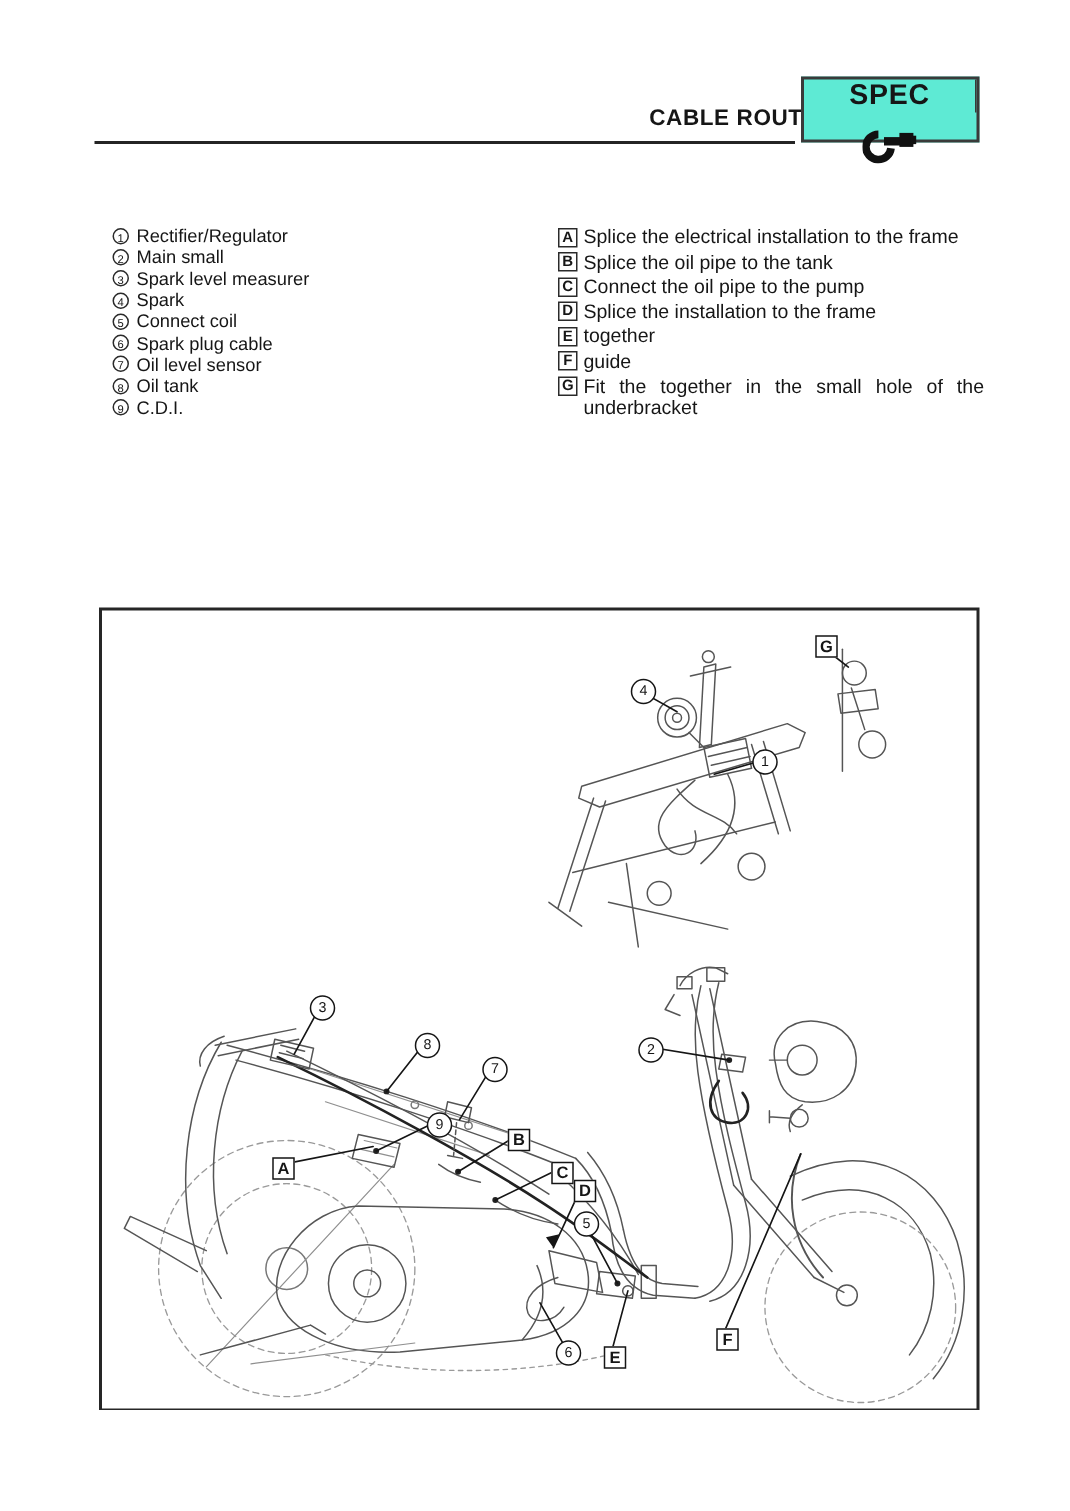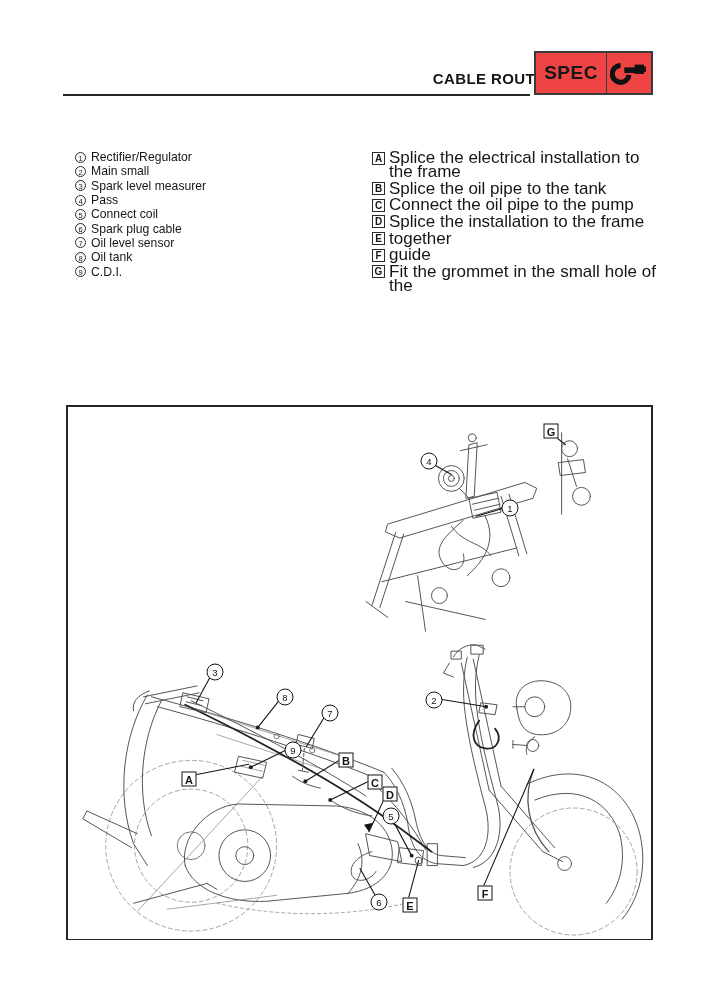"SPEC" .spec-box { background: #ef4444 -> #5eead4; flex-direction: none -> column }
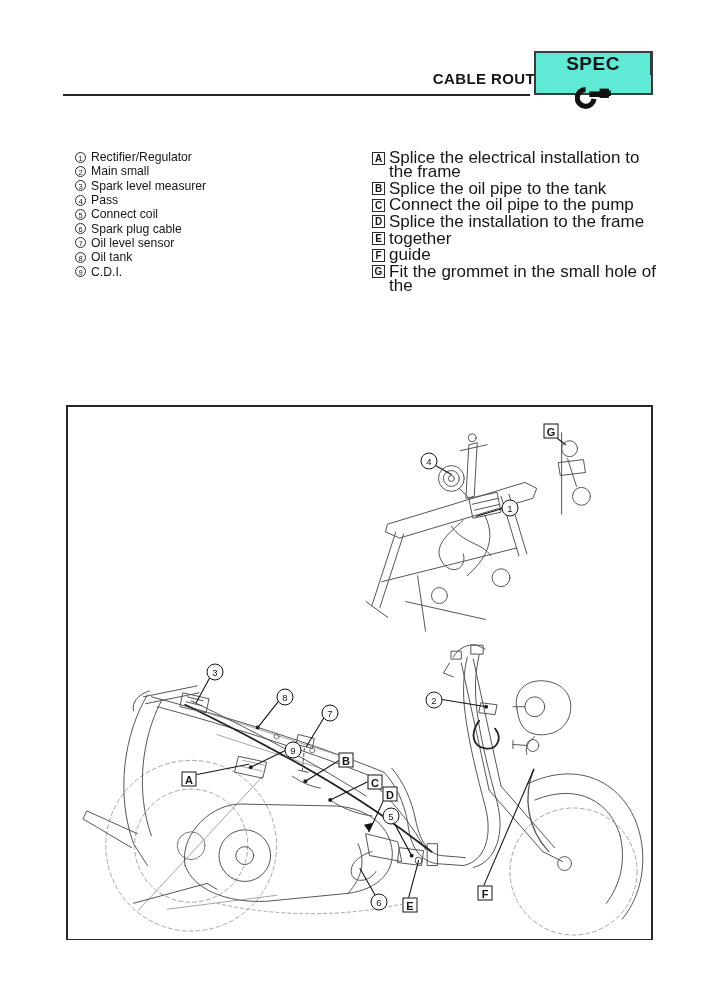"Splice the electrical installation to" .instr-text { font-size: 17px -> 13px }
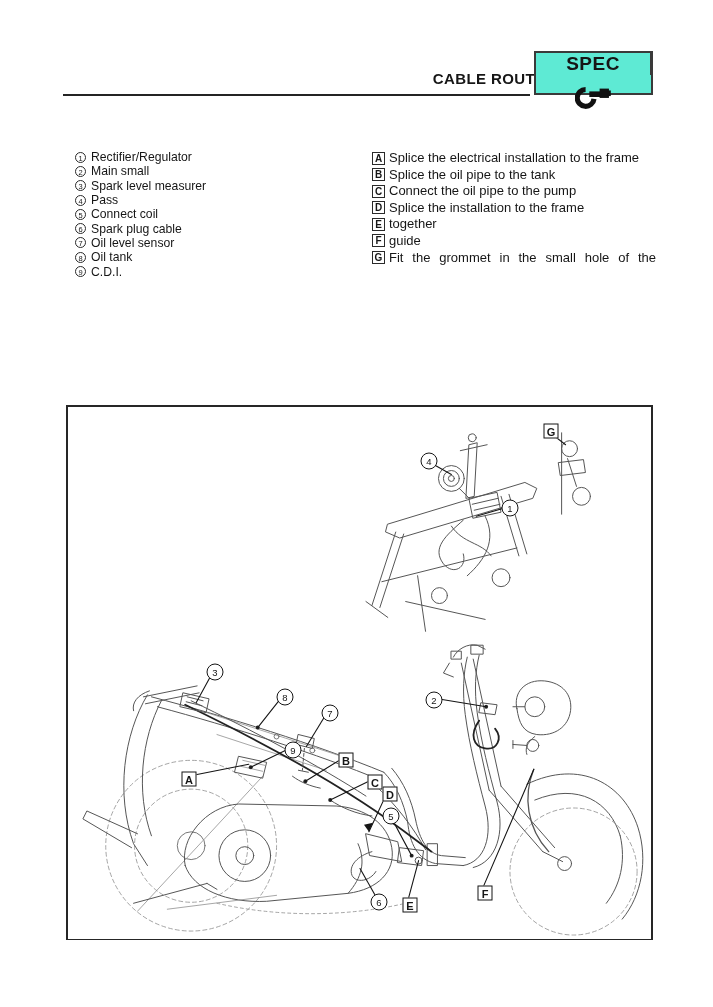"Pass" span { text: Pass -> Spark }
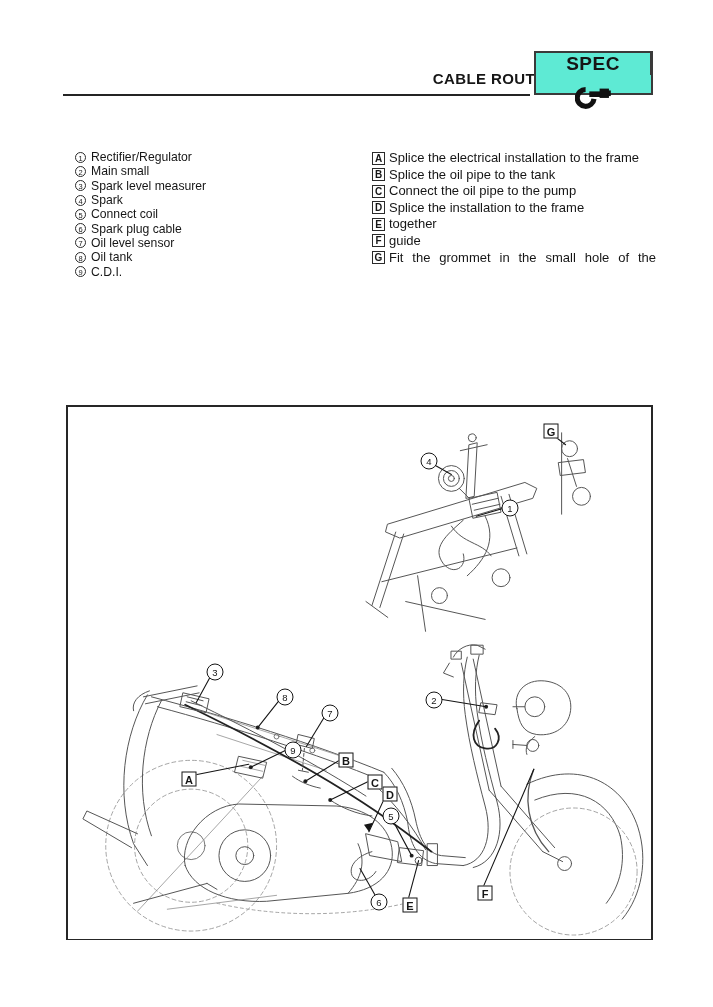"Fit the grommet in the" div.jline { text: grommet -> together }
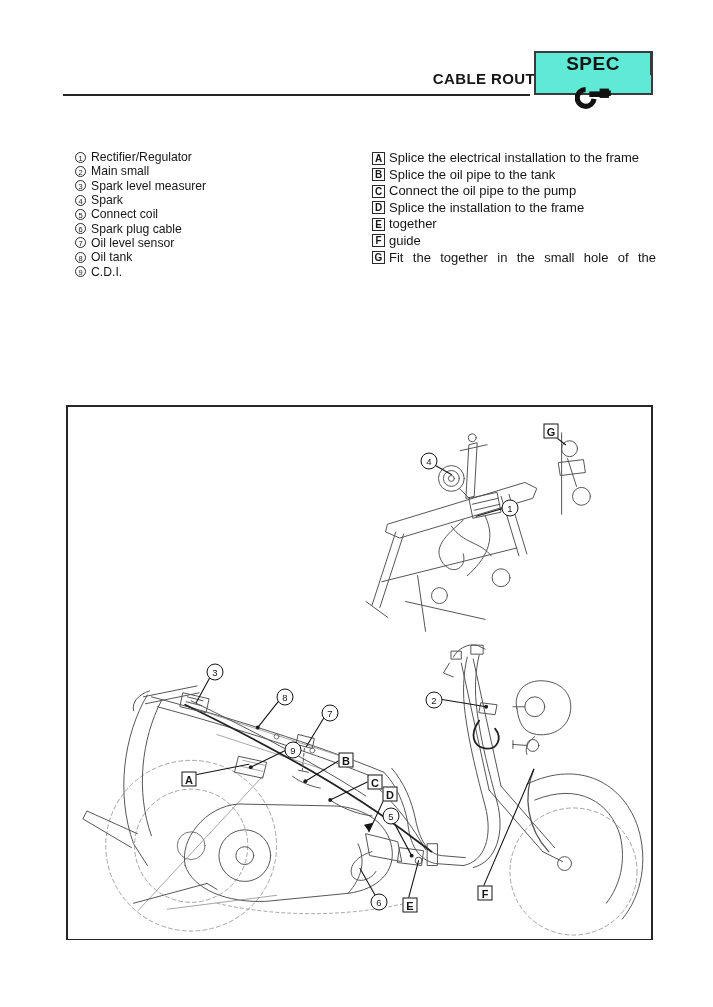"underbracket" div { html: none -> <div>underbracket</div> }
